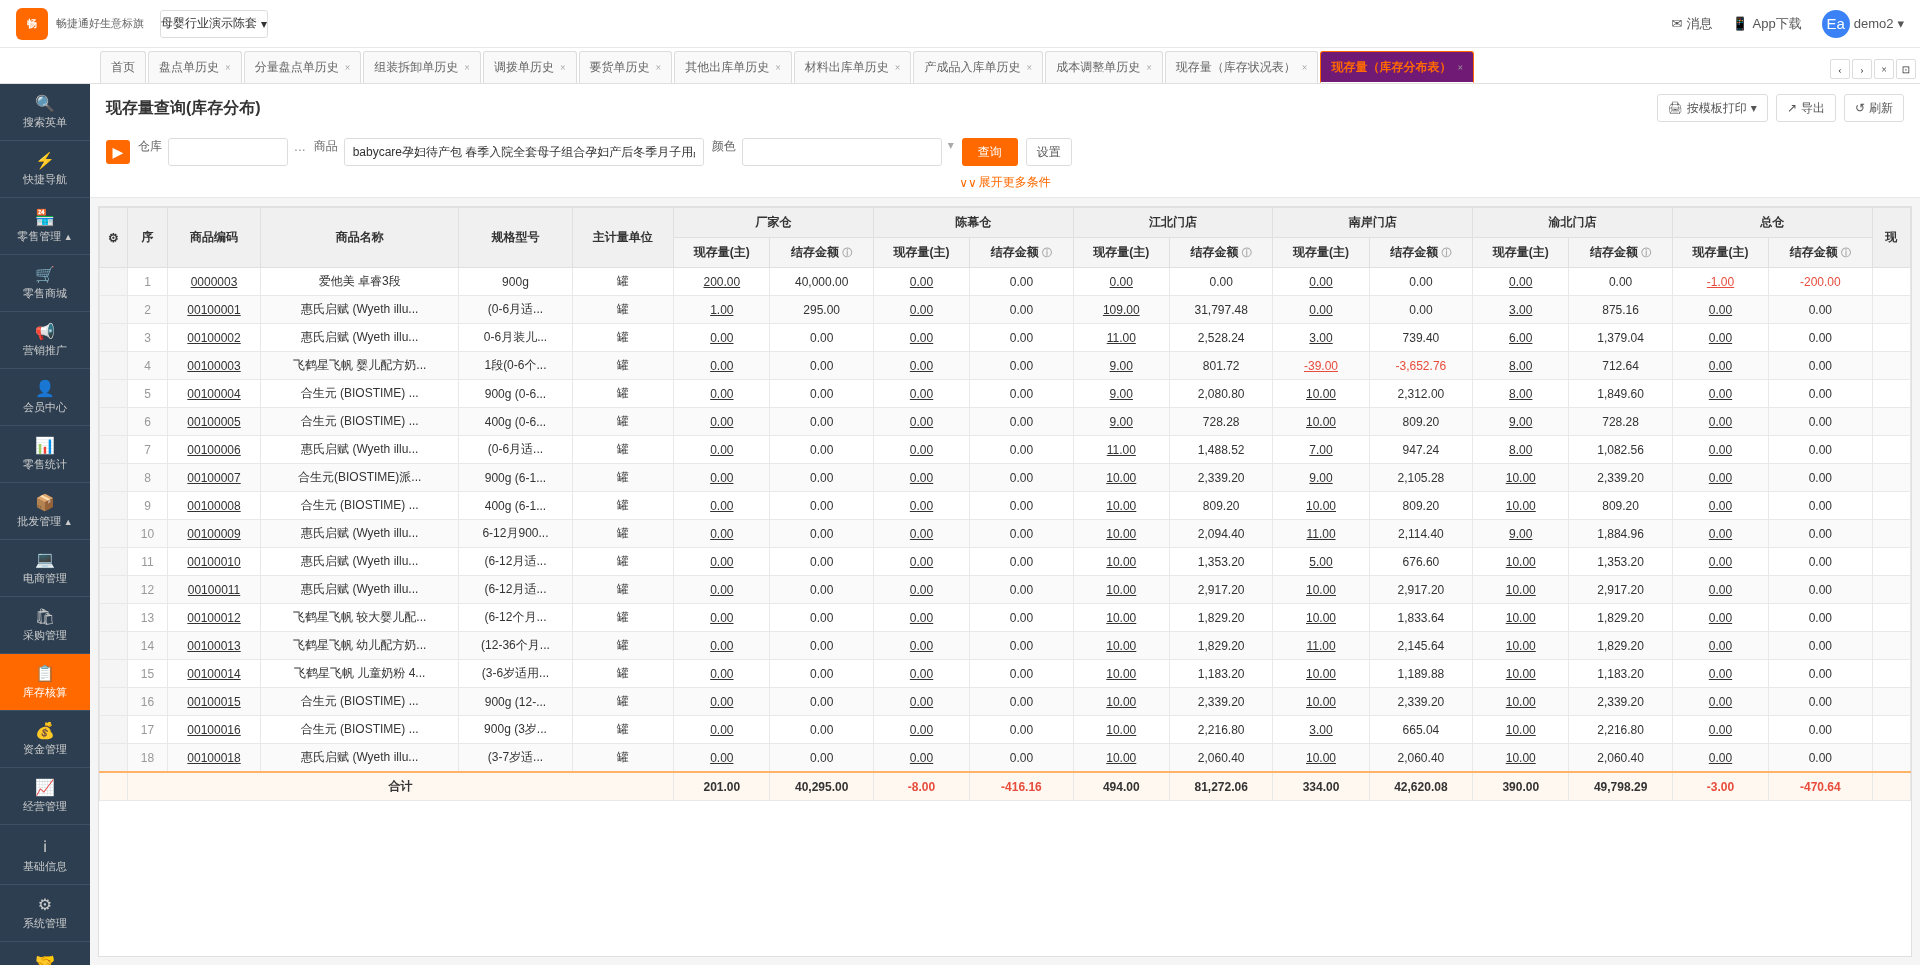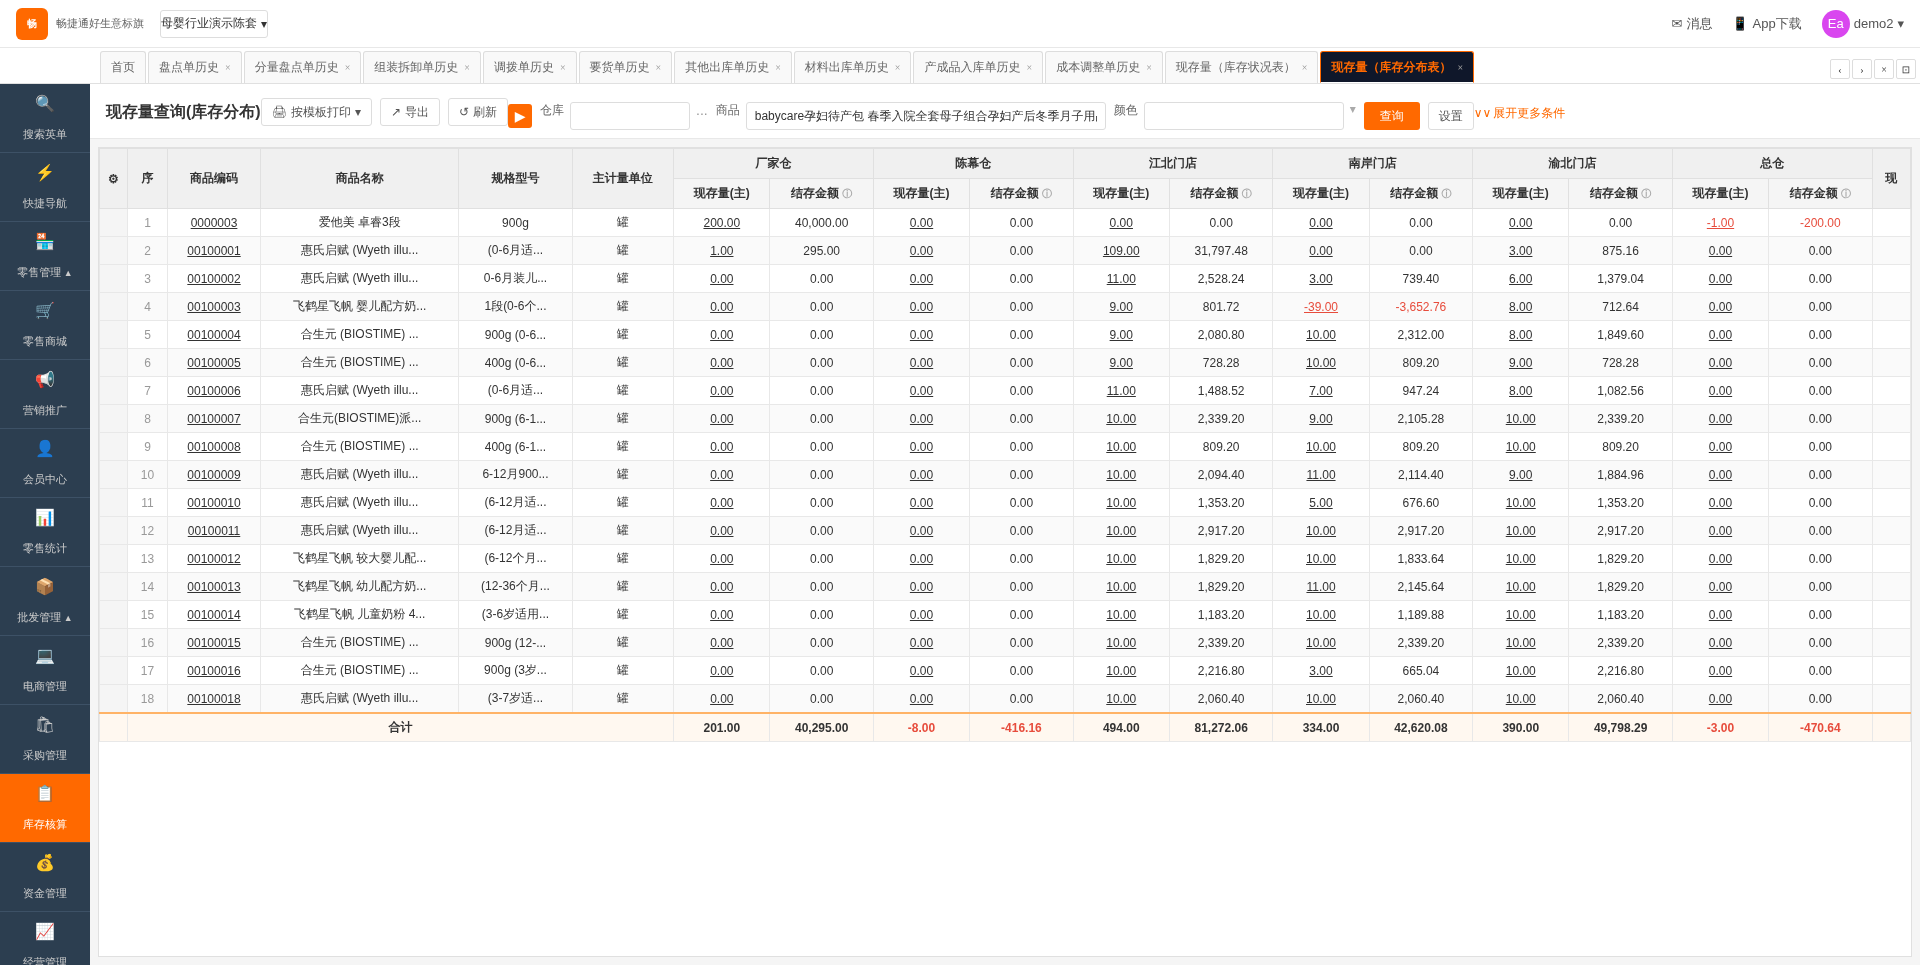"Ea" div { background: #d946ef -> #3b82f6; font-size: 13px -> 15px }
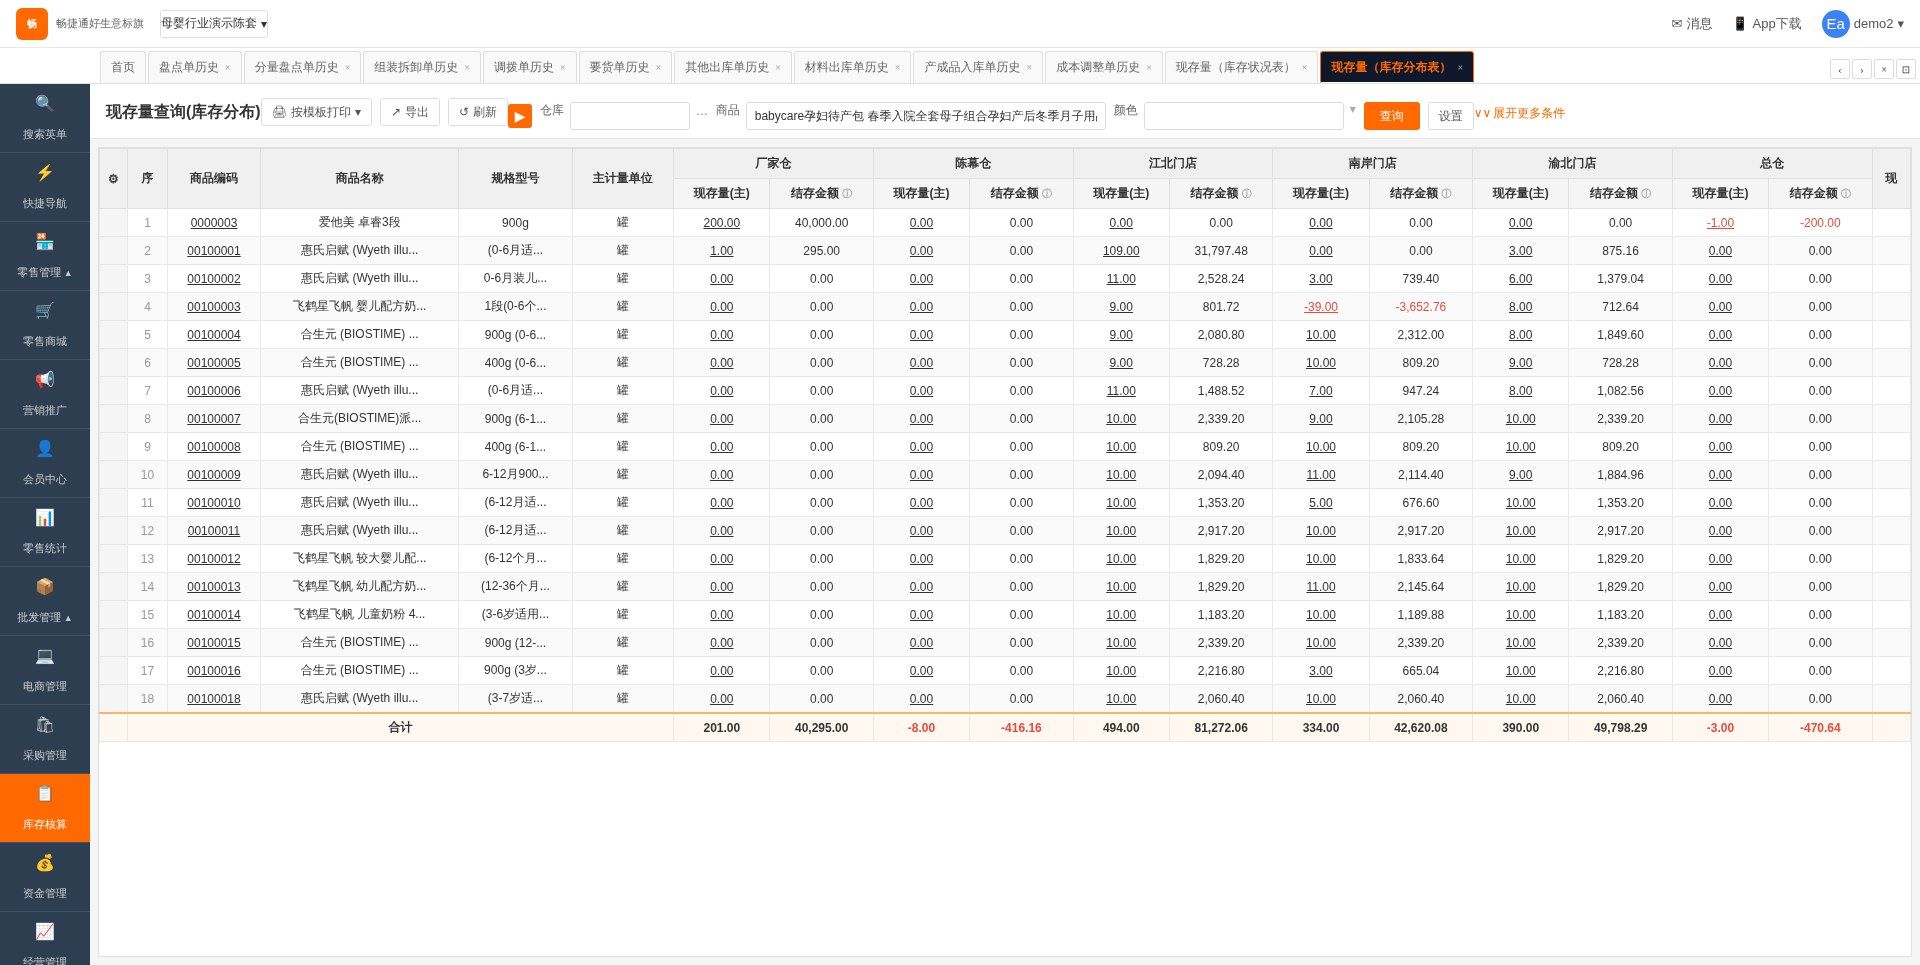"现存量（库存分布表）" .tab-item.active { background: #0f172a -> #701a75 }
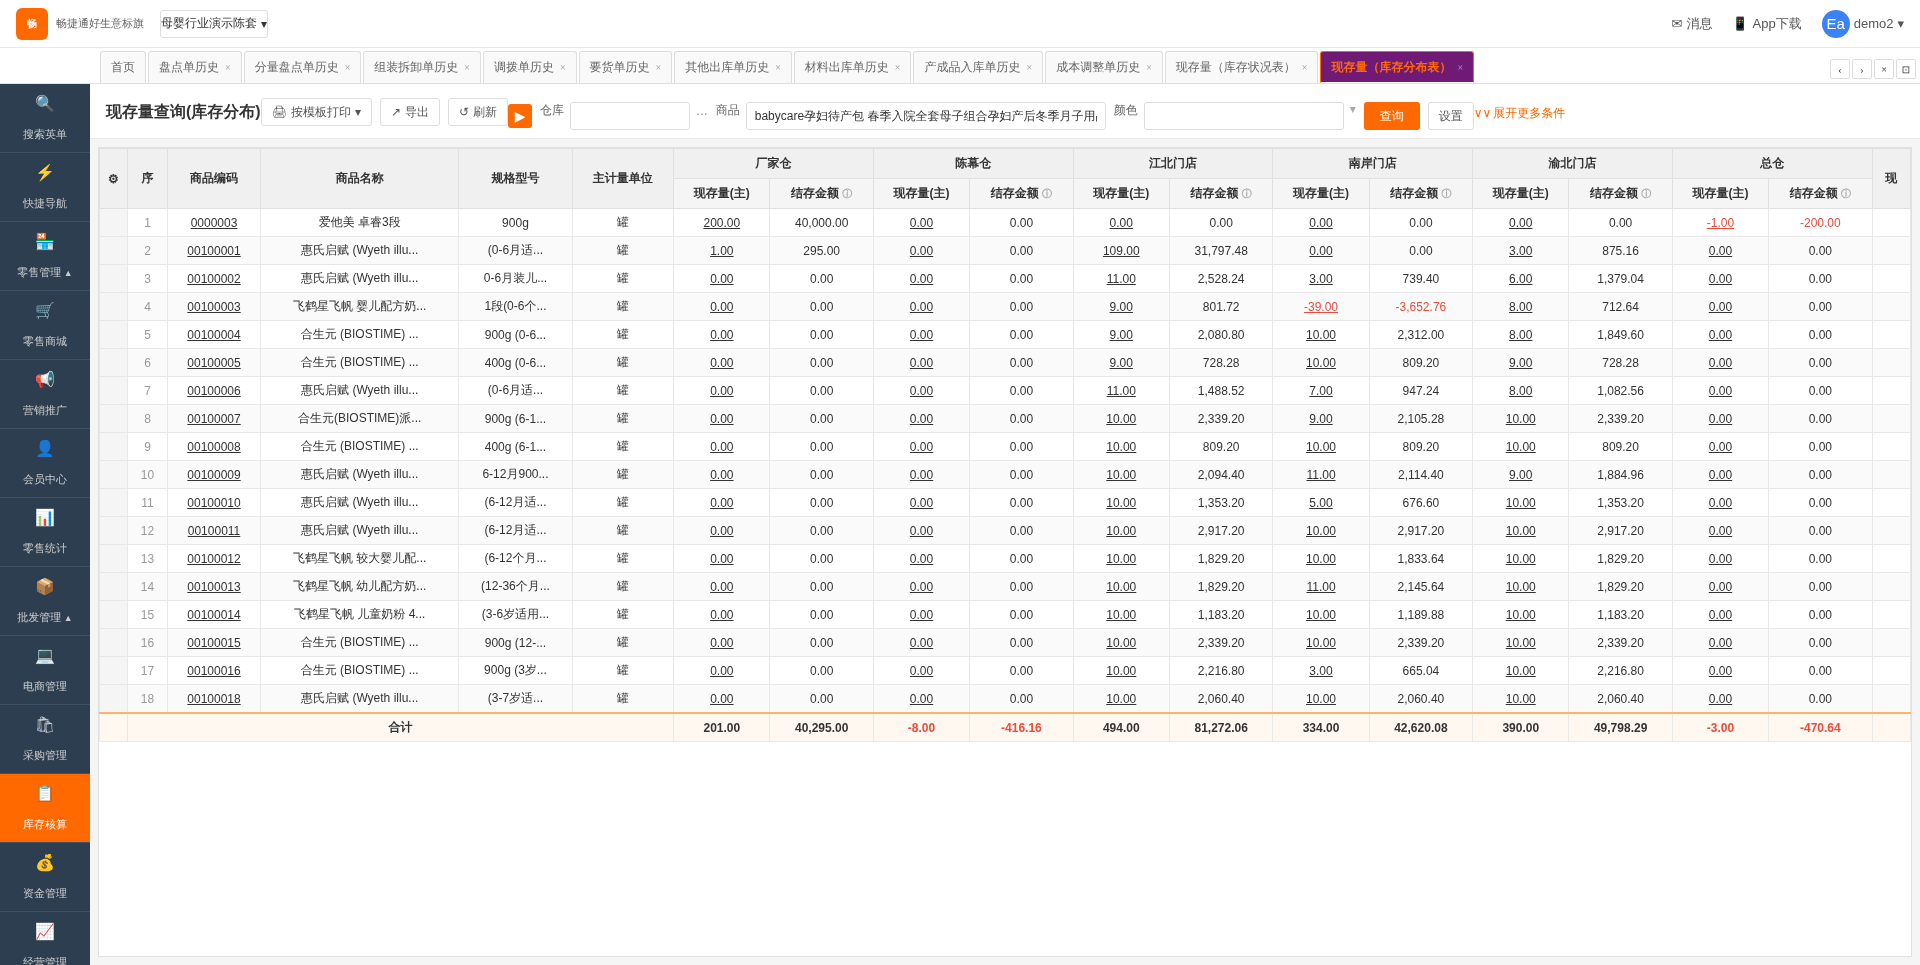"现存量查询(库存分布)" .page-header { flex-direction: row -> column }
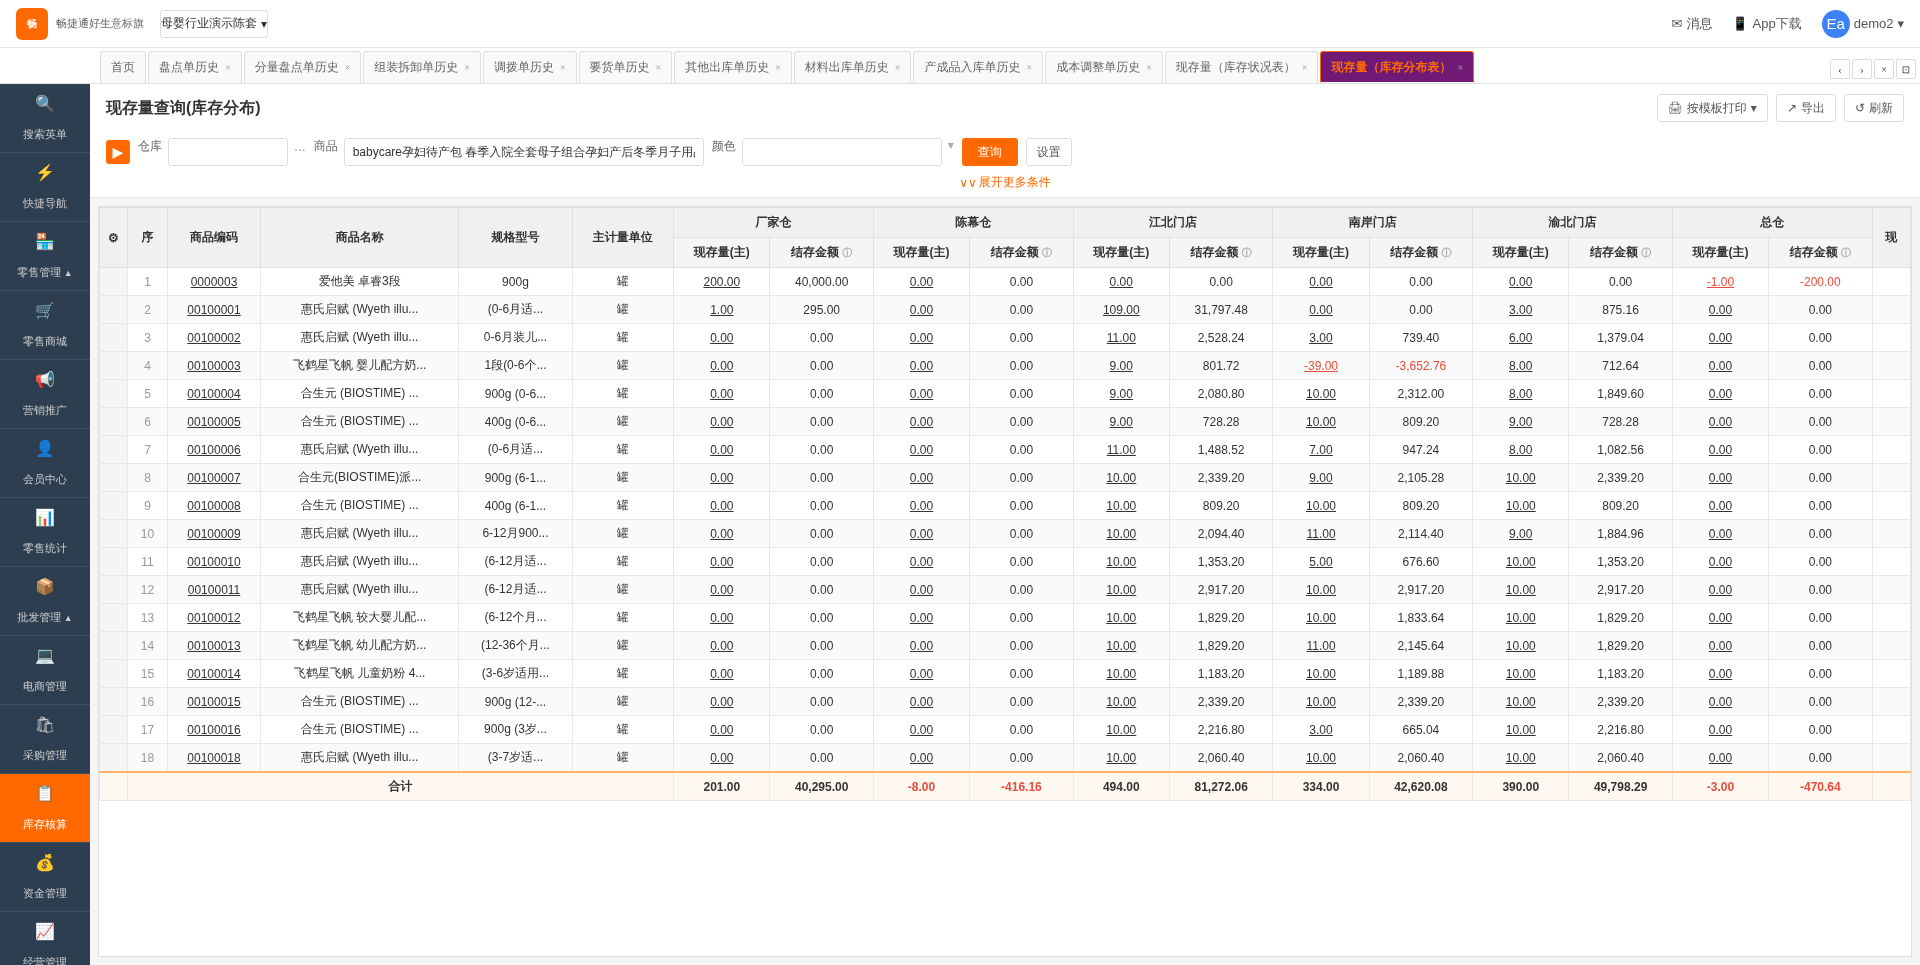"搜索英单" .sidebar-item .nav-label { margin-top: 14px -> 2px }
